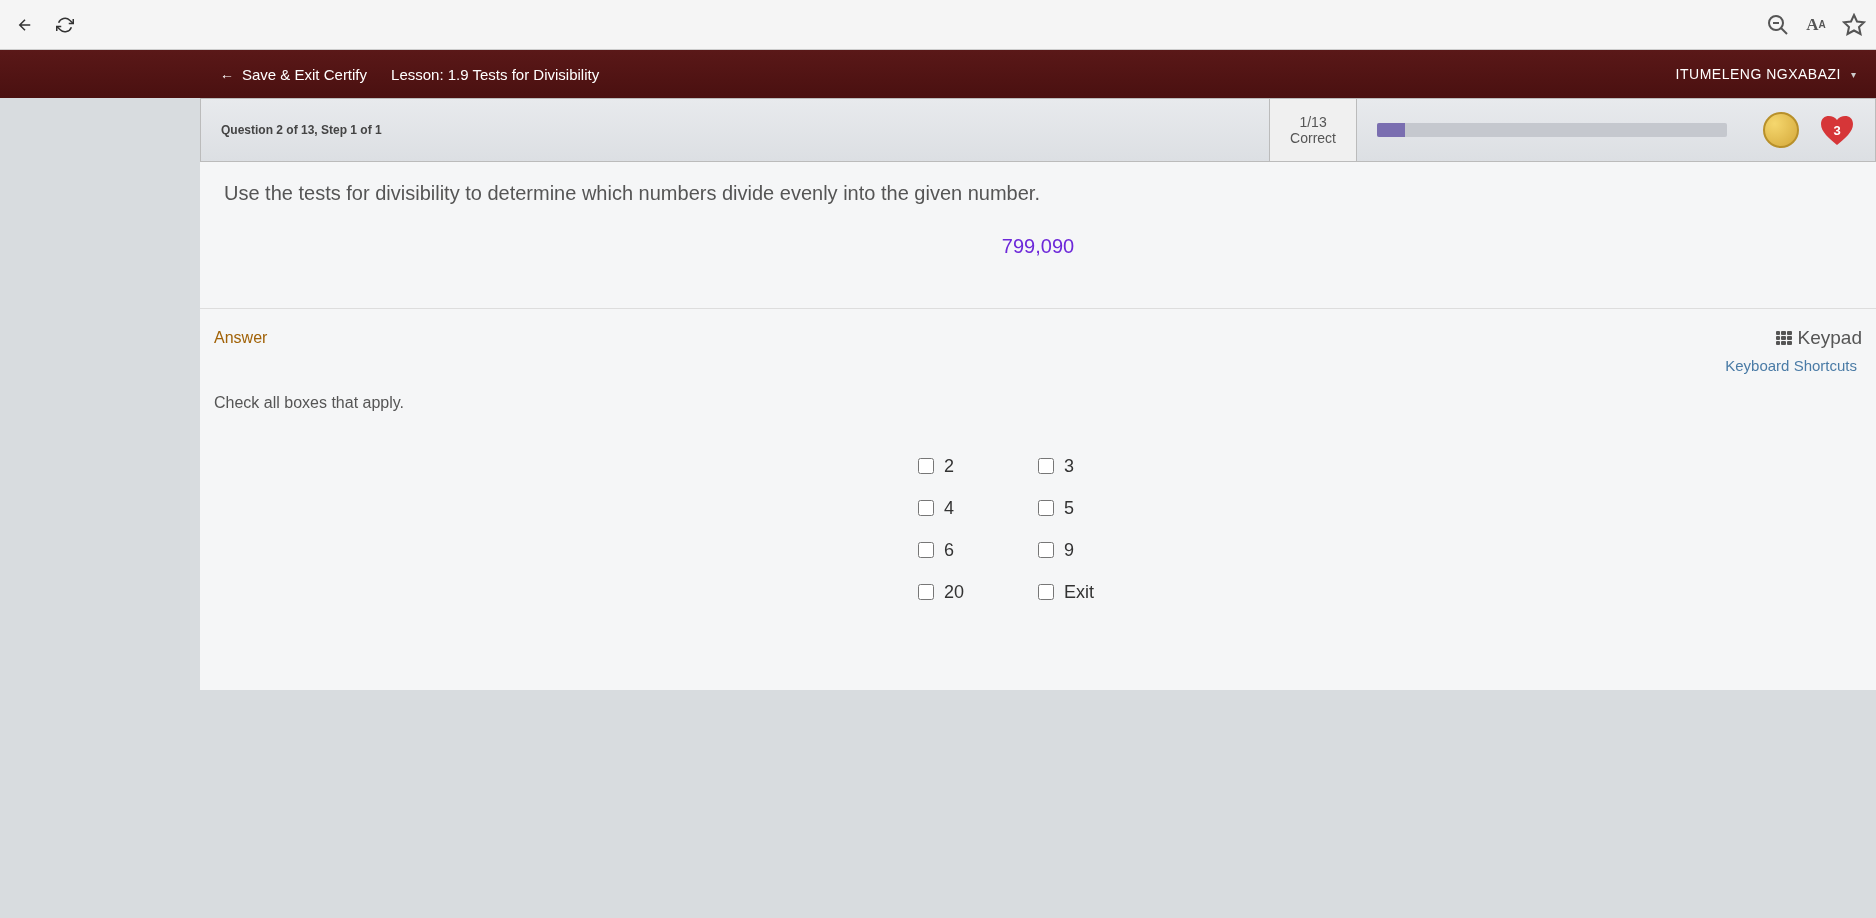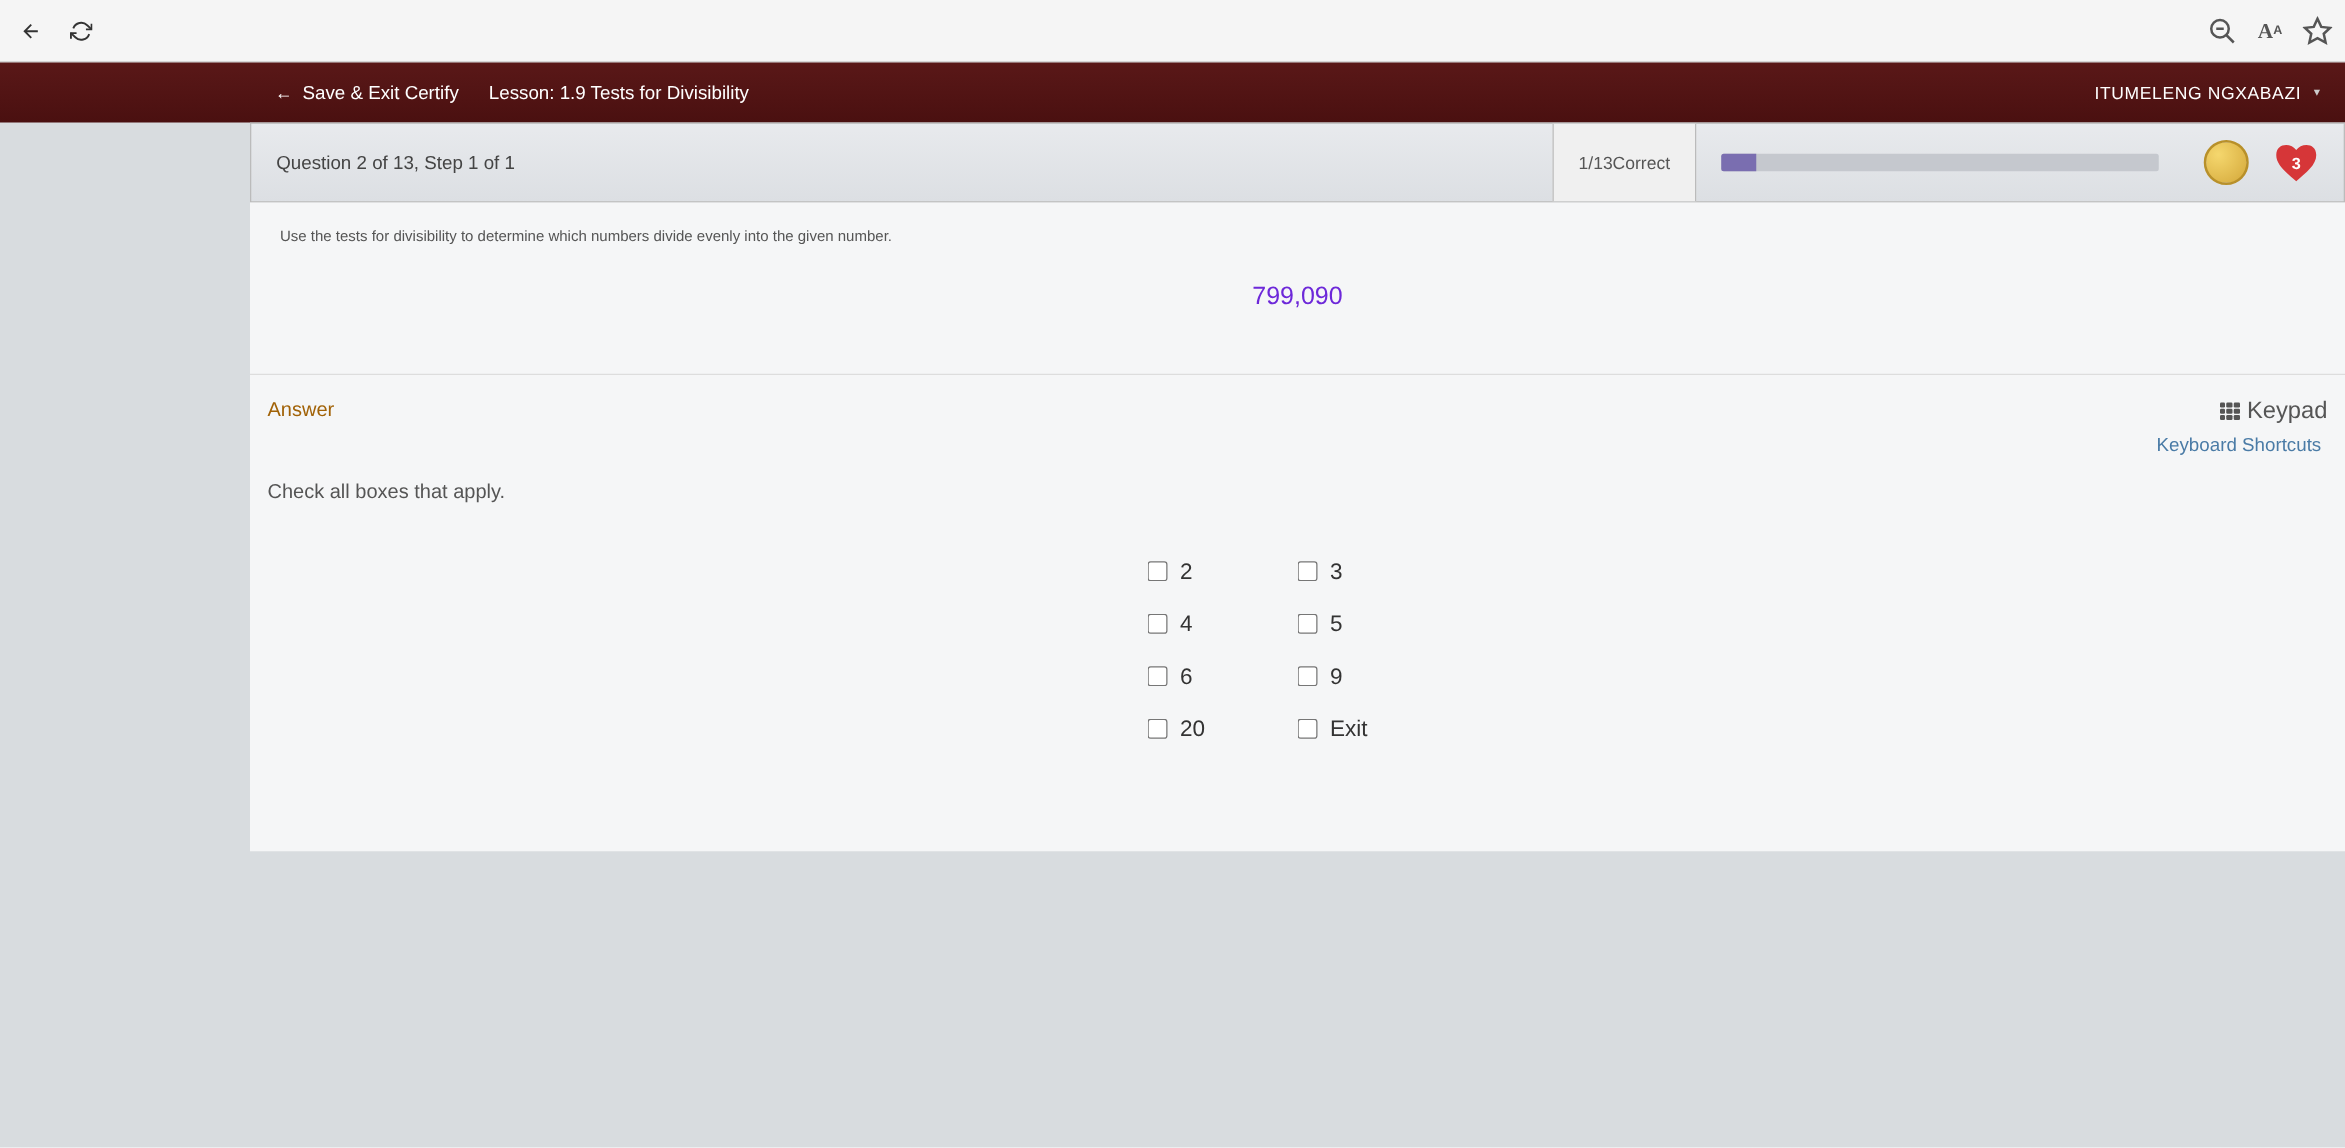"Question 2 of 13, Step" .question-label { font-size: 15px -> 12px; font-weight: normal -> bold }
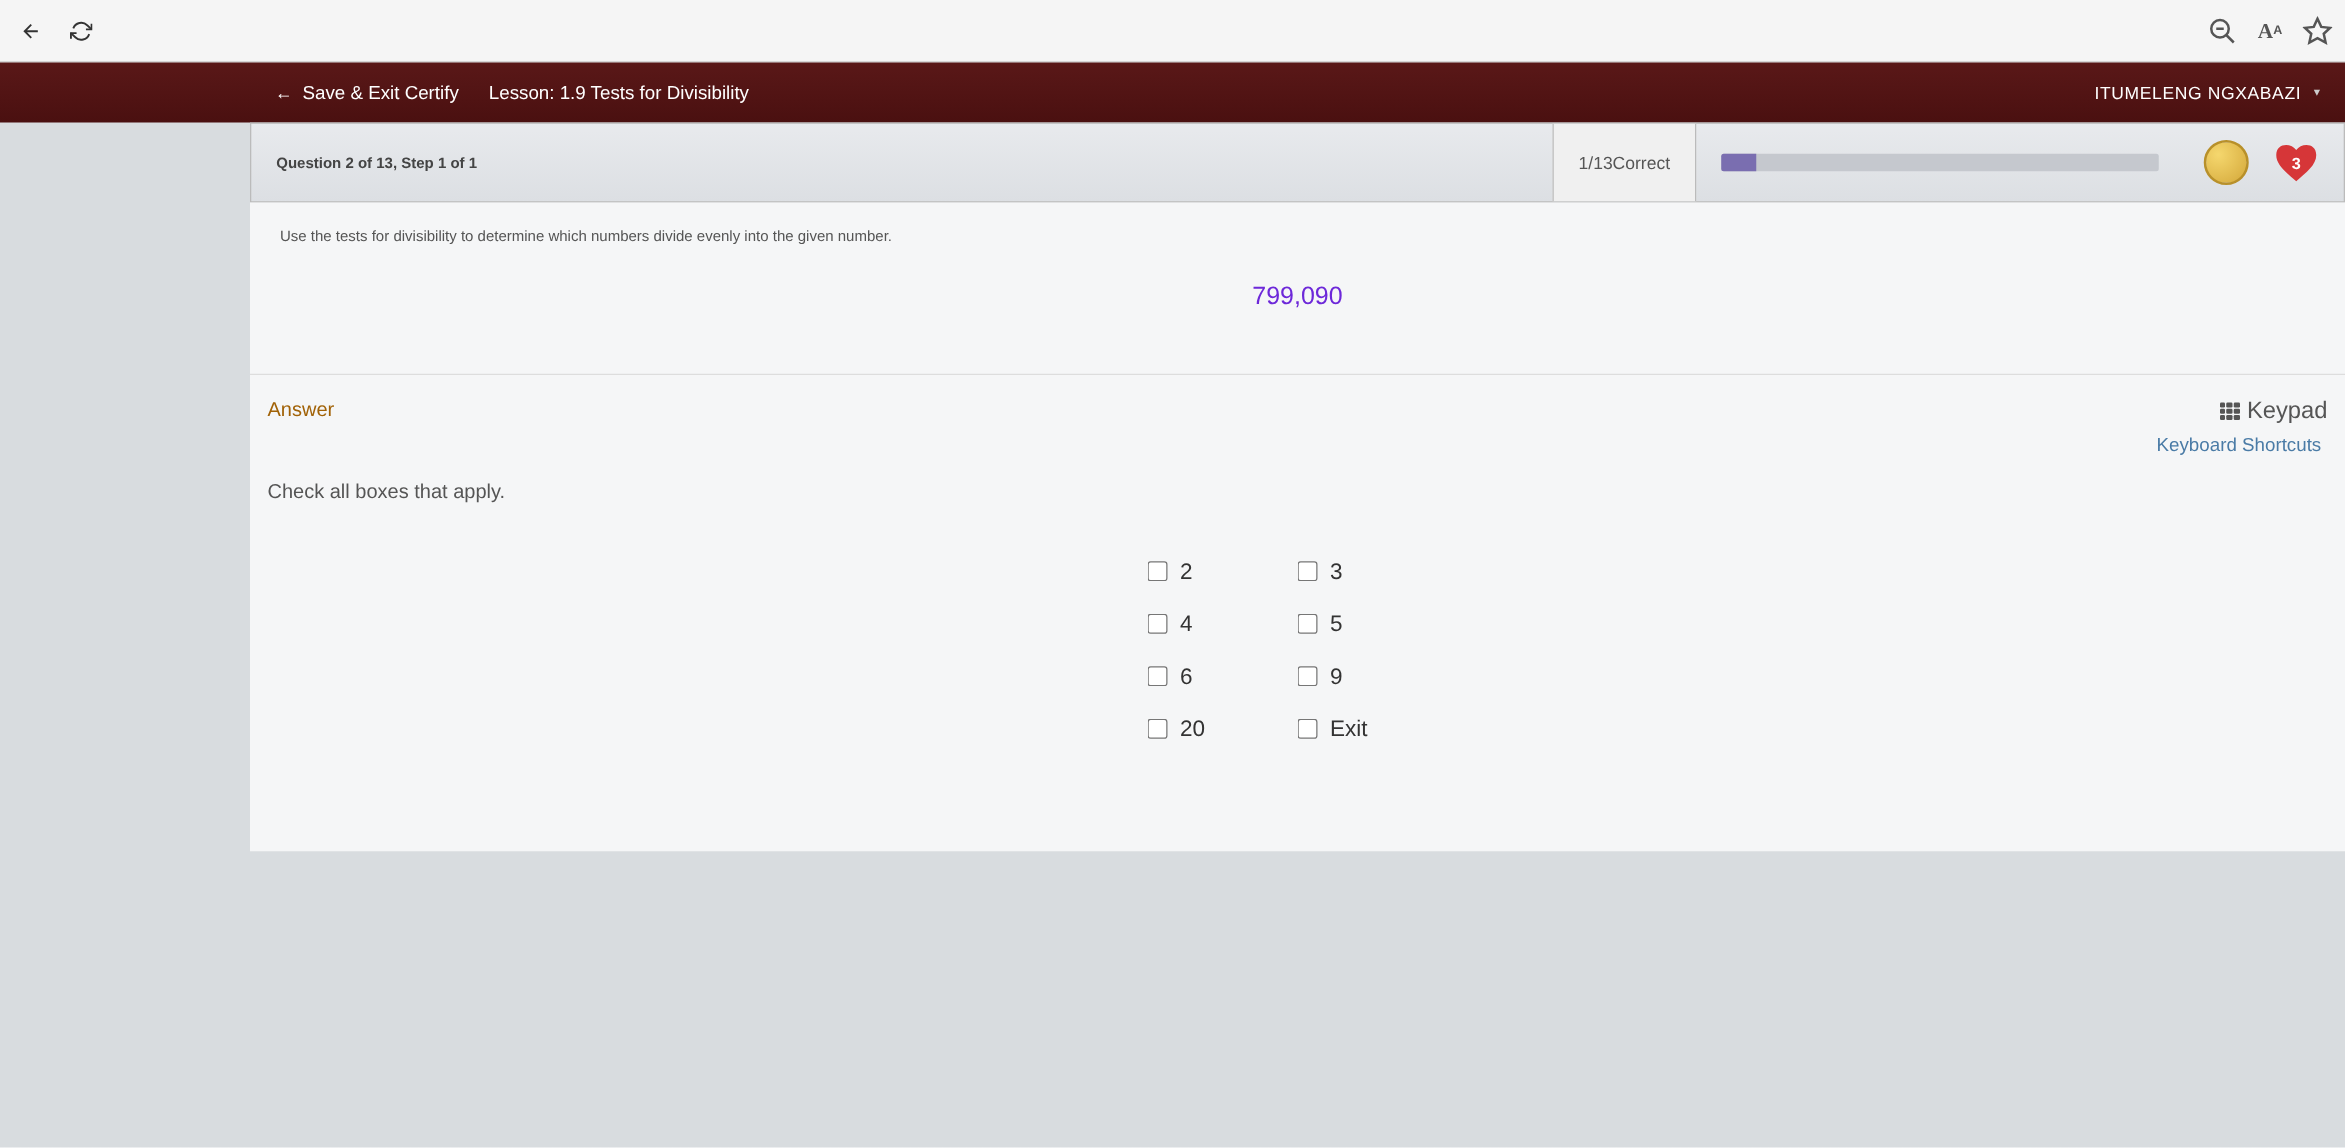"1/13" .correct-box { flex-direction: row -> column }
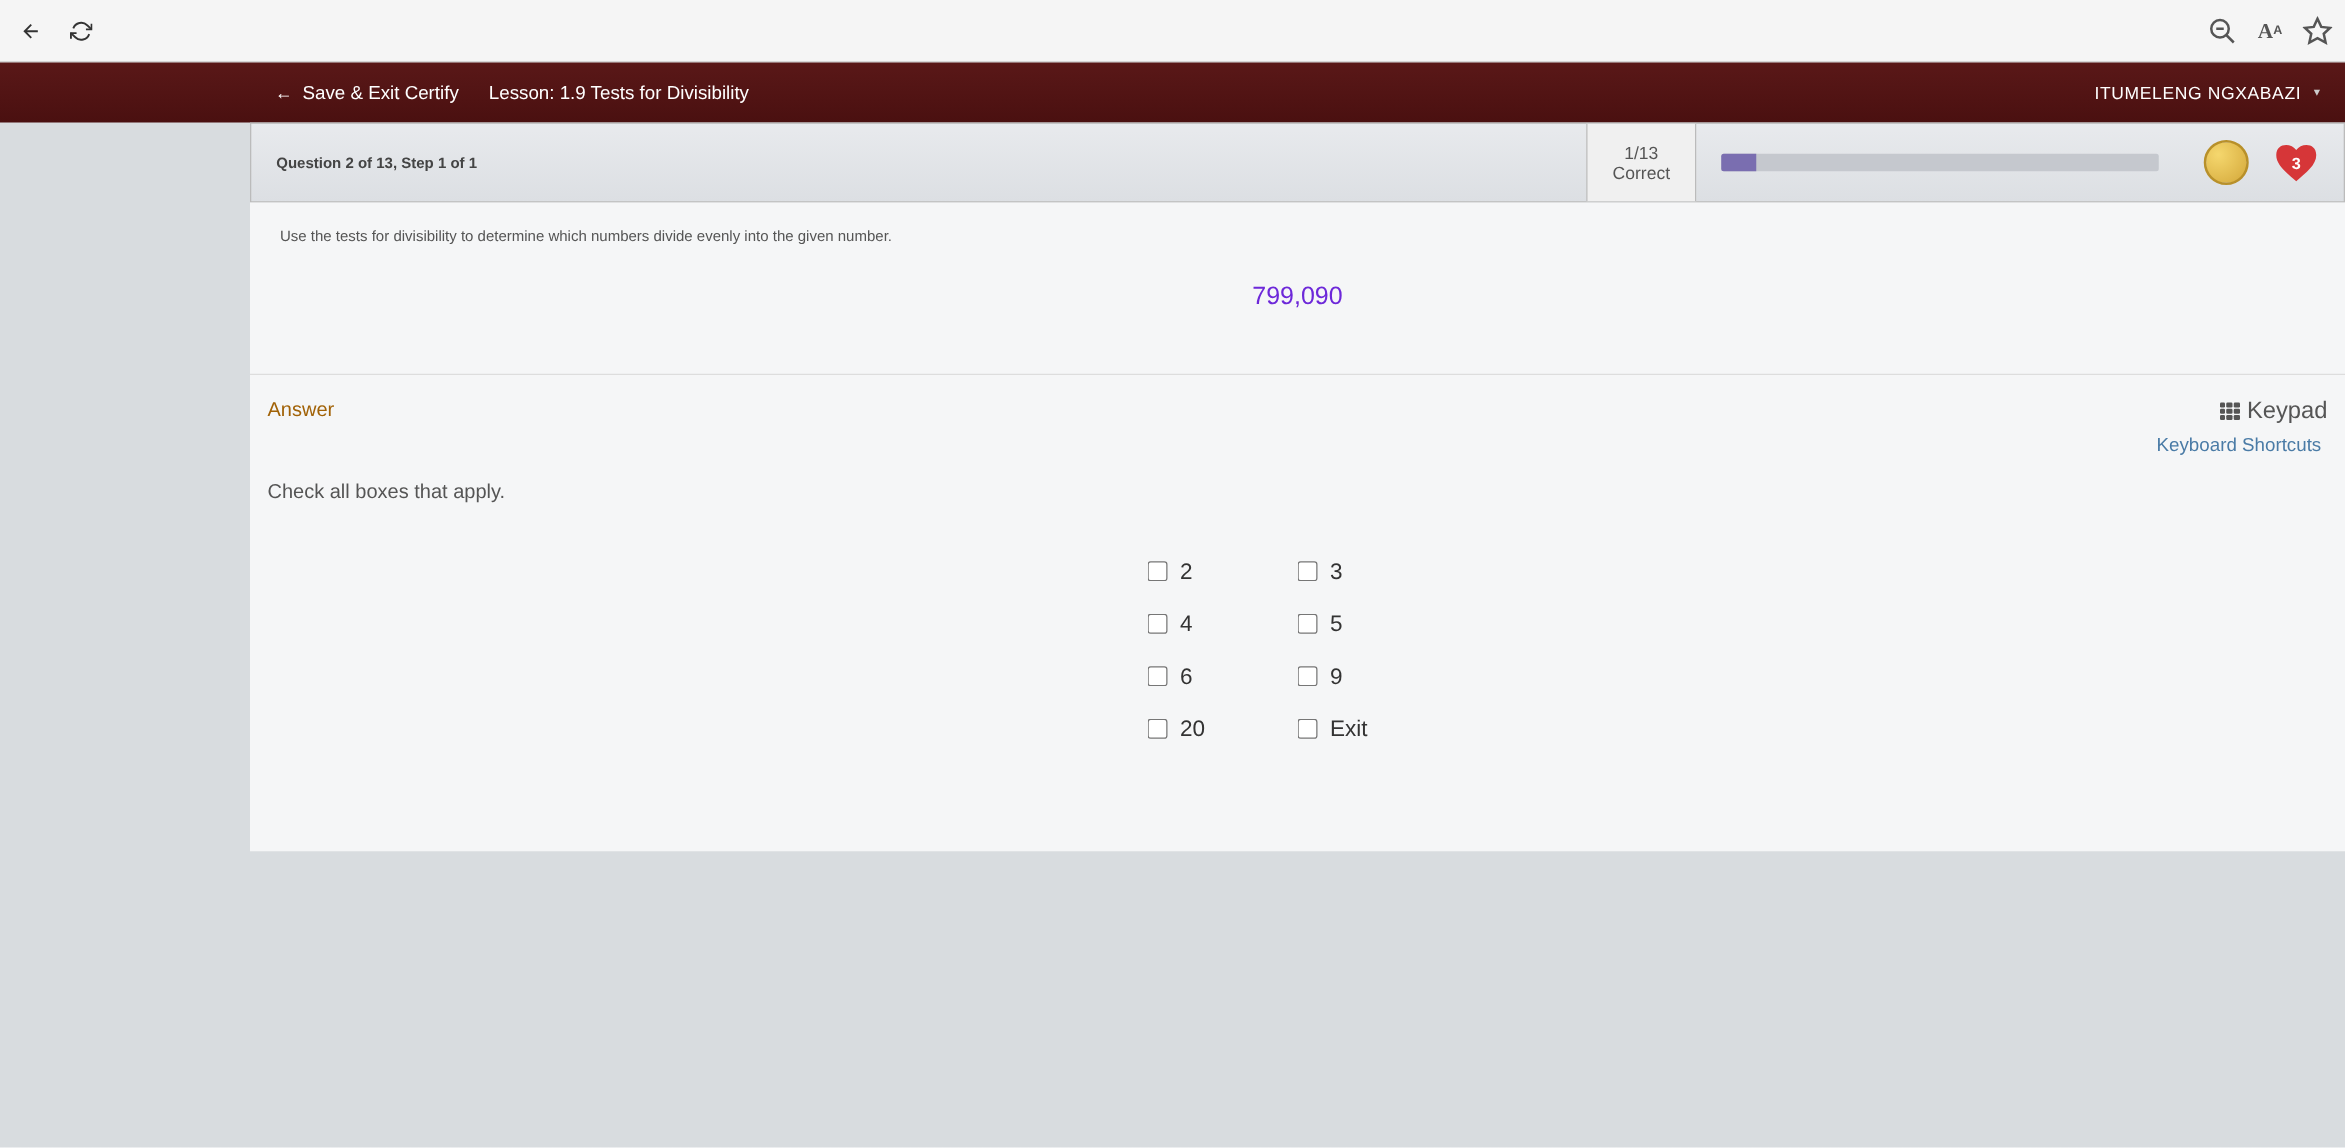"Use the tests for divisibility" .question-text { font-size: 12px -> 20px }
